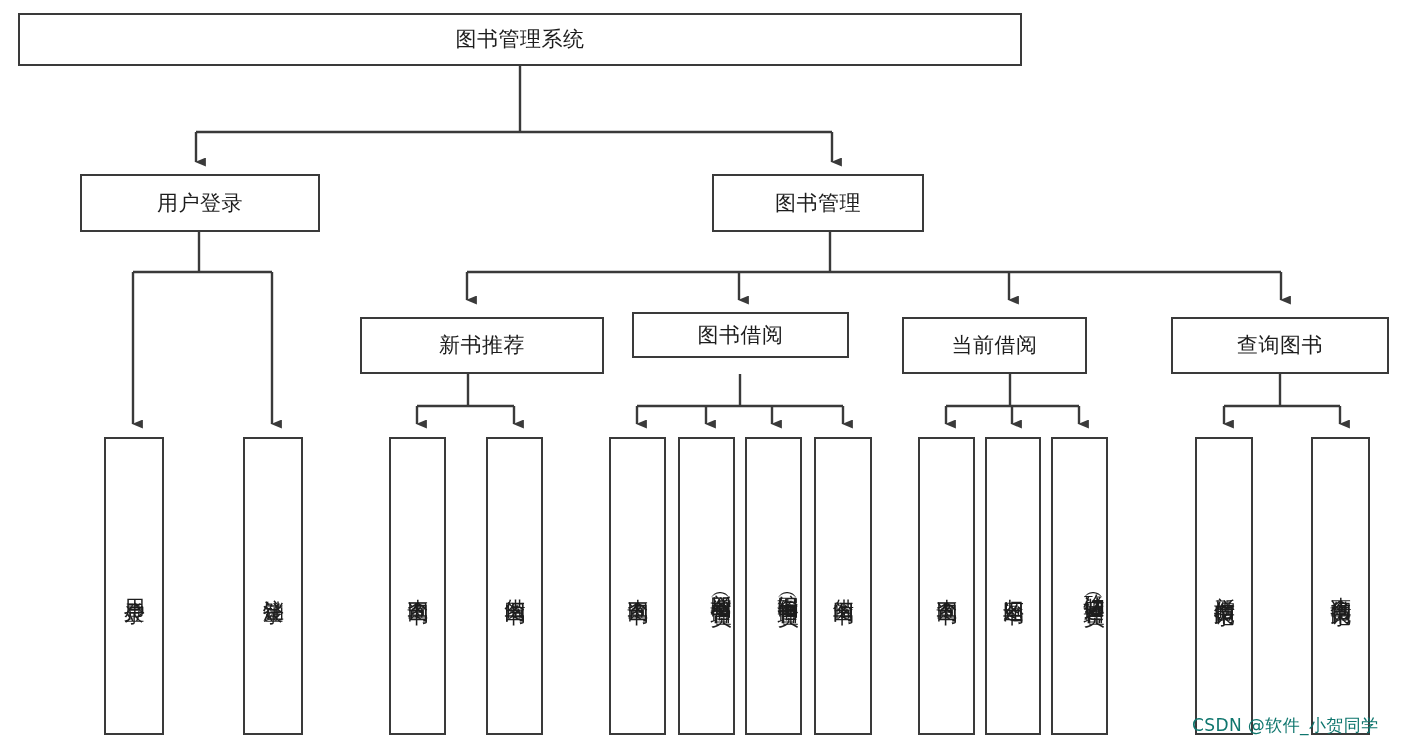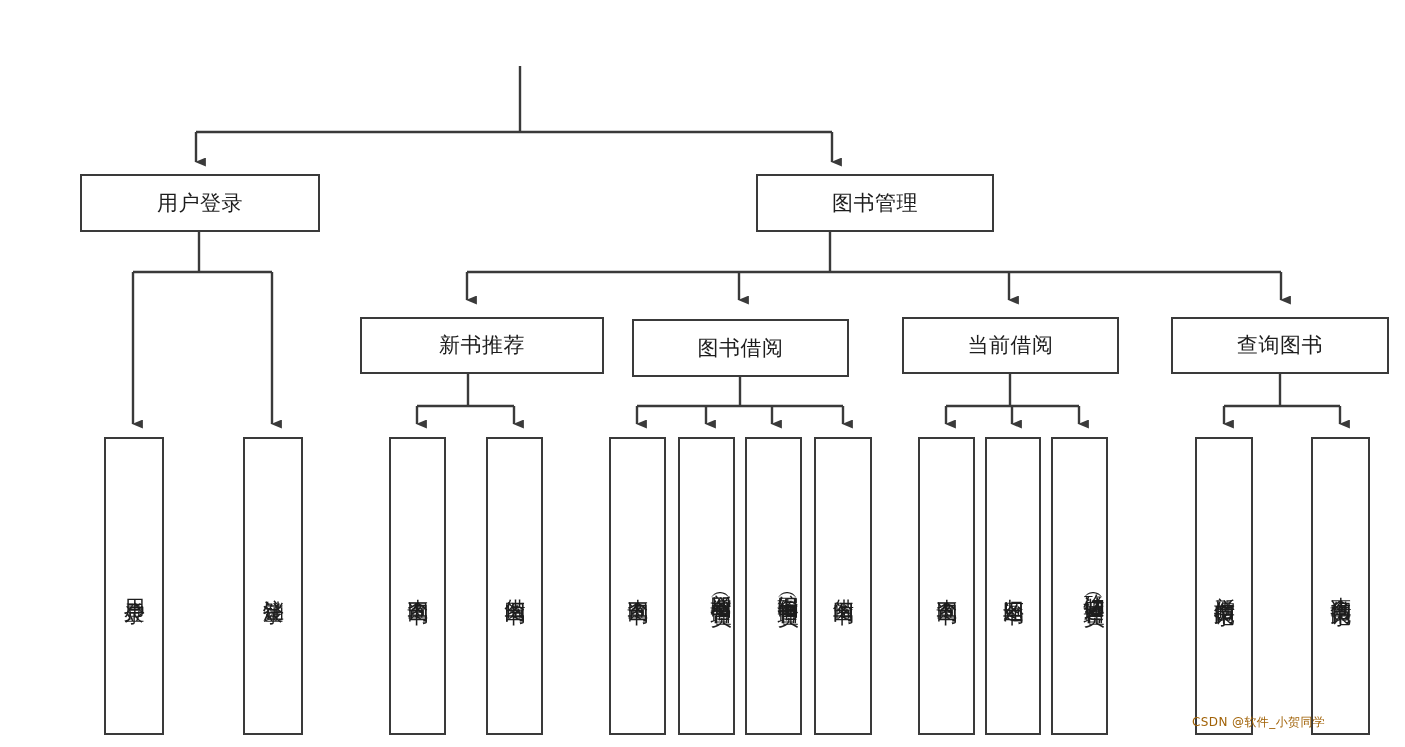"图书管理系统" div.node { html: none -> <div> <span>图书管理系统</span> </div> }
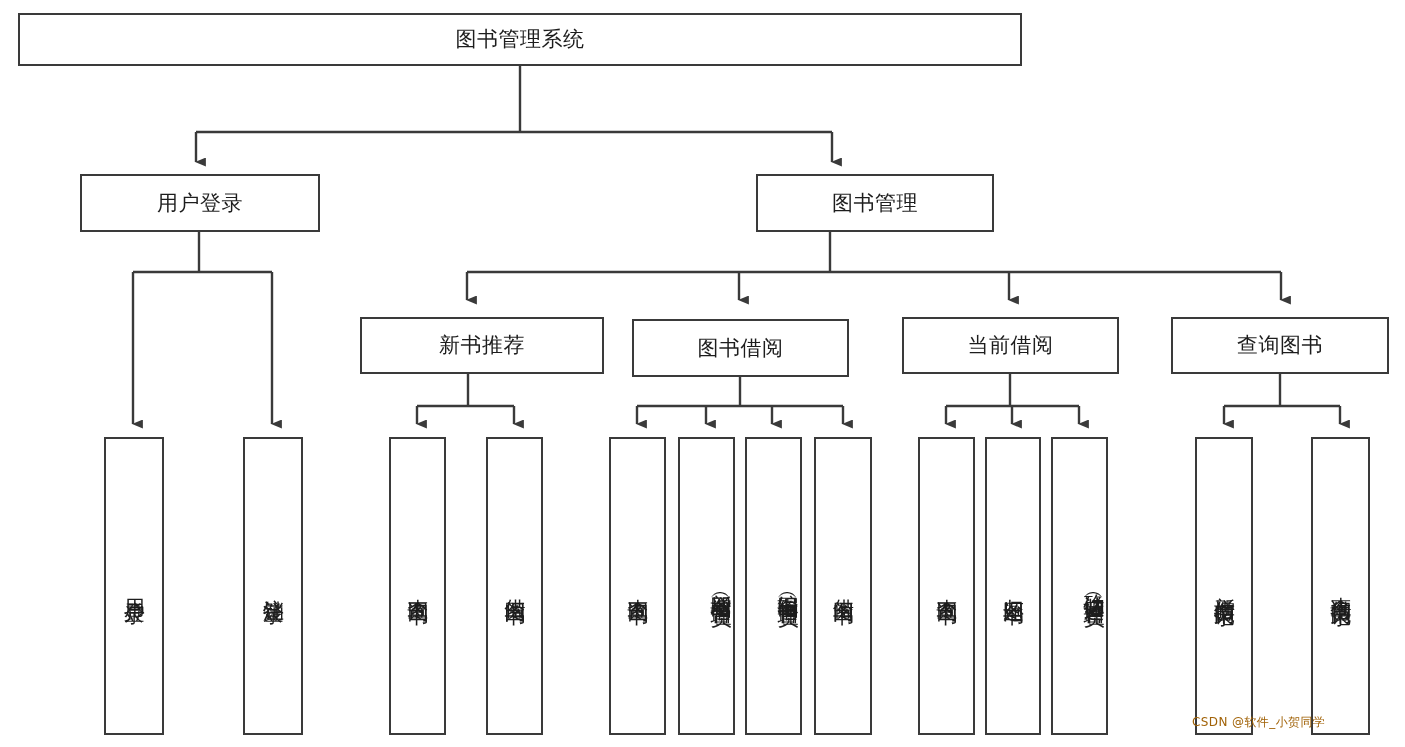"图书管理" div.node { margin-left: 44px -> none; width: 238px -> 212px }
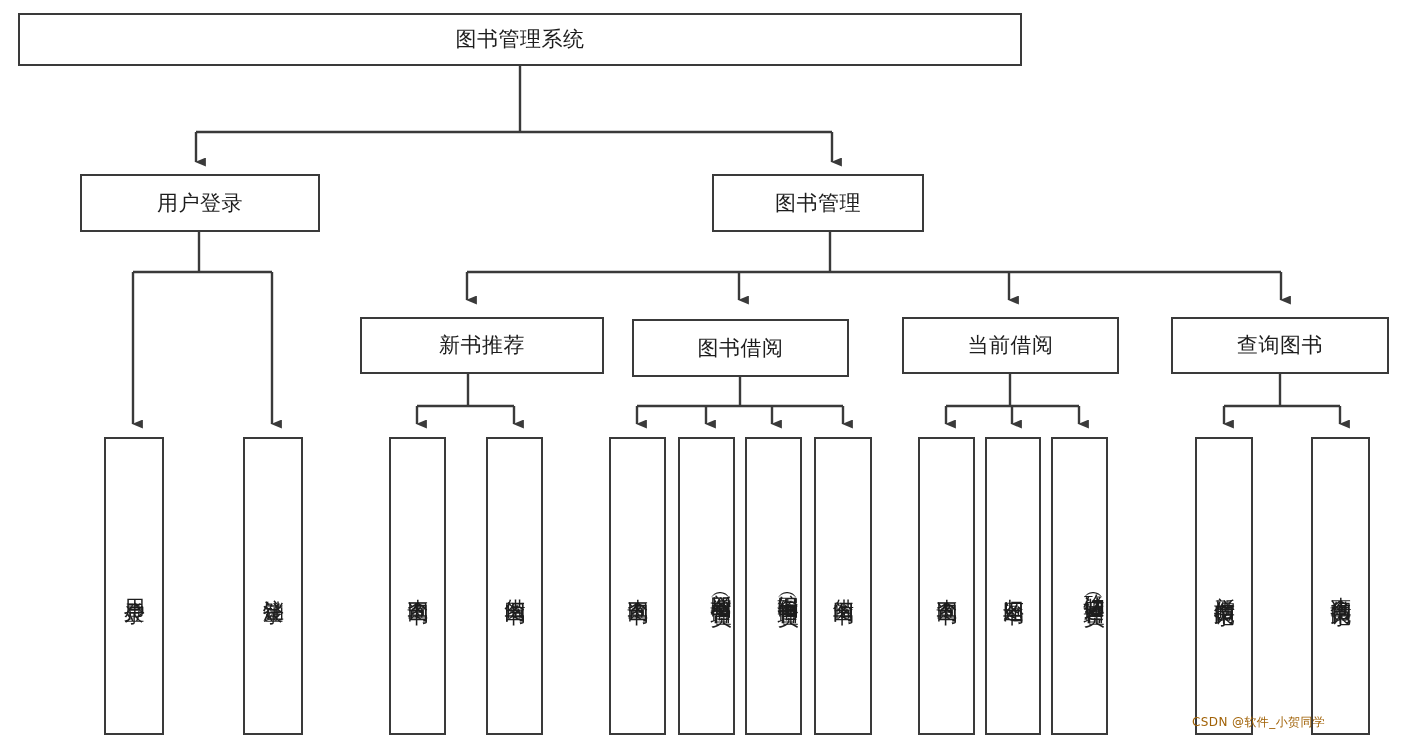"图书借阅" div.node { height: 58px -> 46px; top: 319px -> 312px }
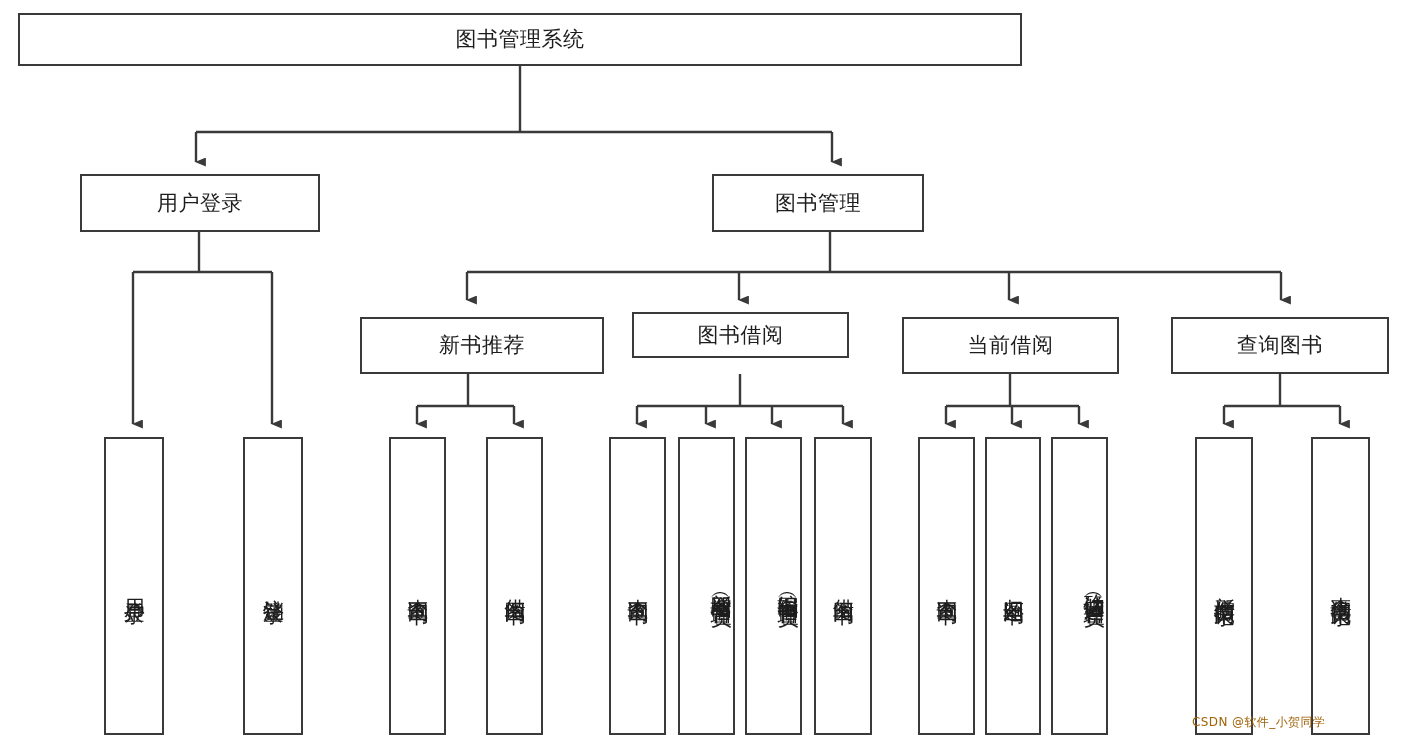"当前借阅" div.node { width: 217px -> 185px }
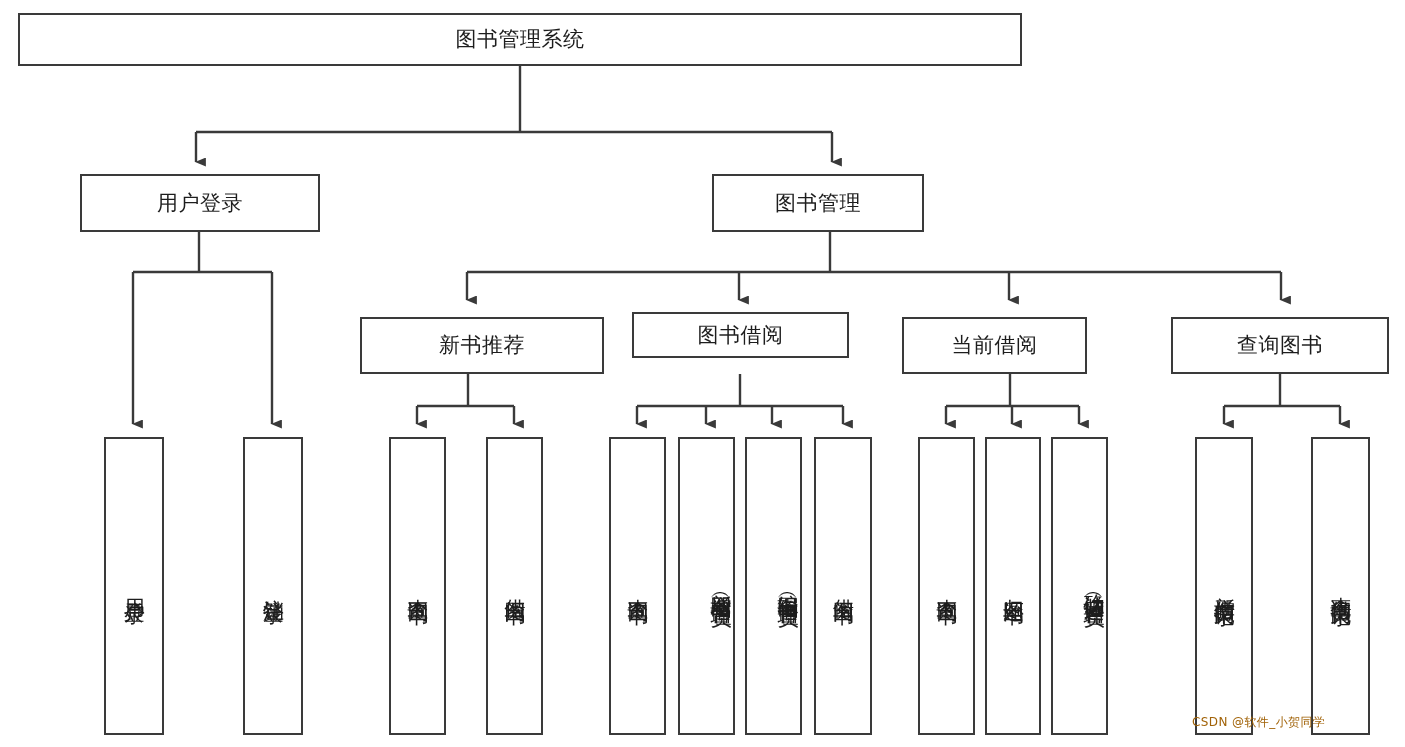"CSDN @软件_小贺同学" .watermark { color: #a16207 -> #0f766e; font-size: 12px -> 17px }
